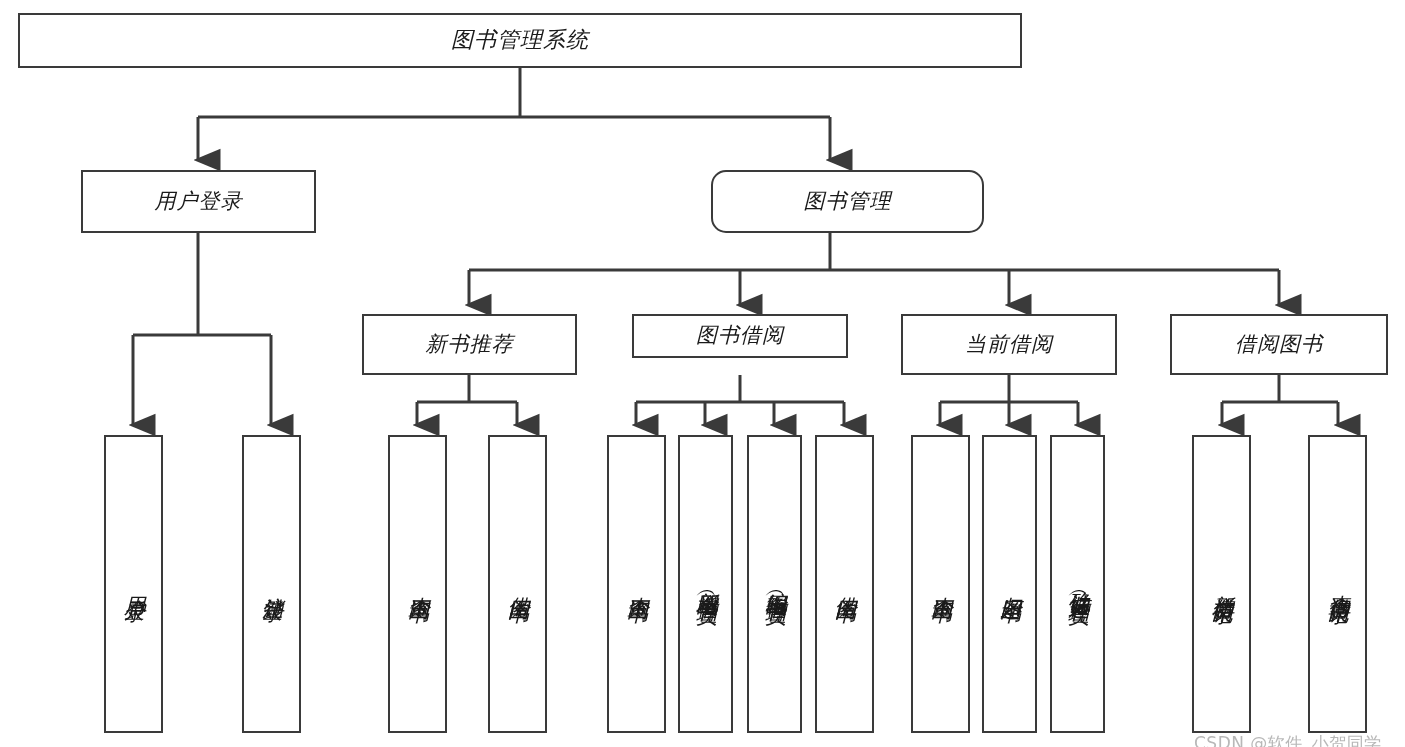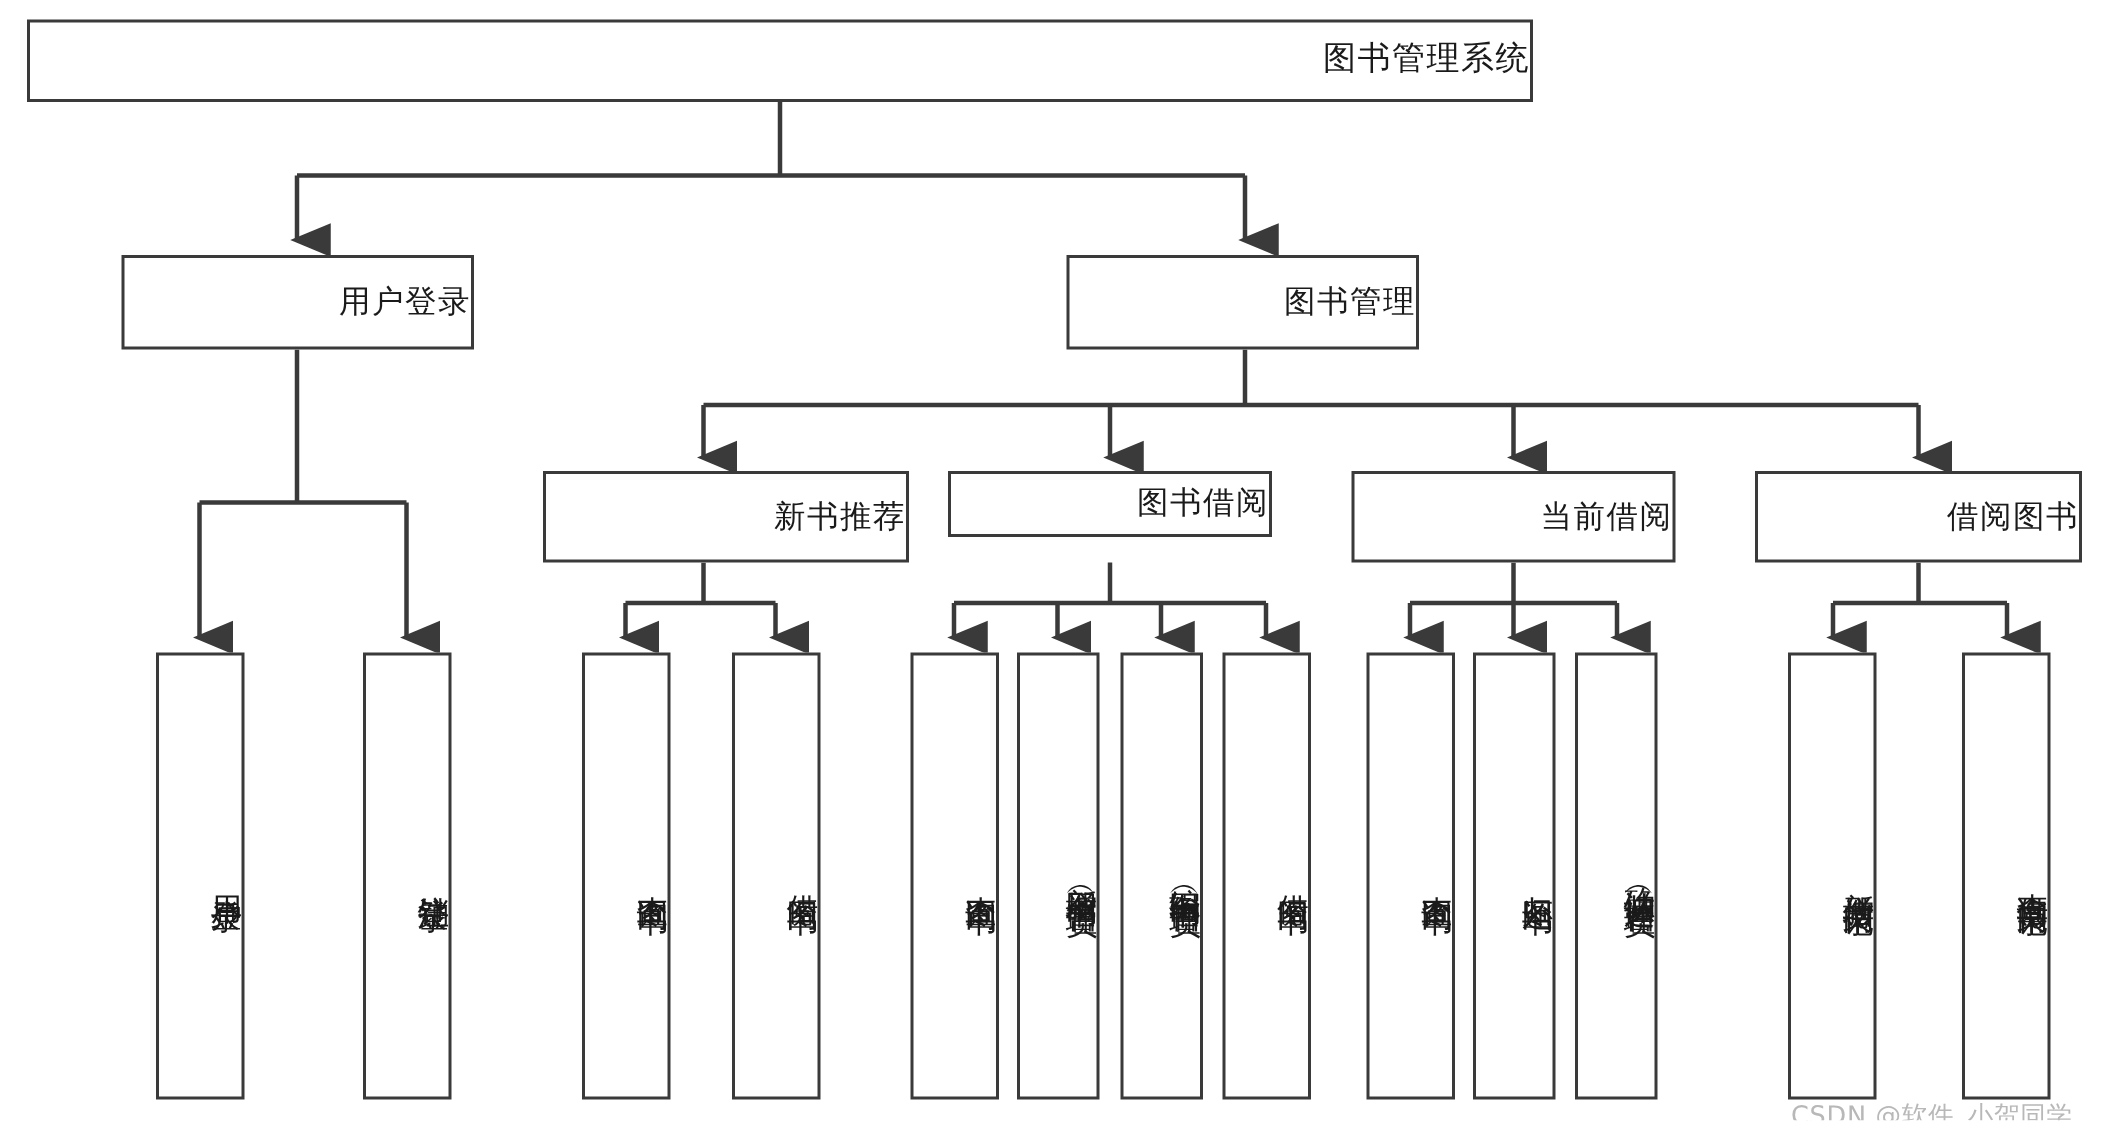"图书管理系统" .node { font-style: none -> italic; justify-content: flex-end -> center }
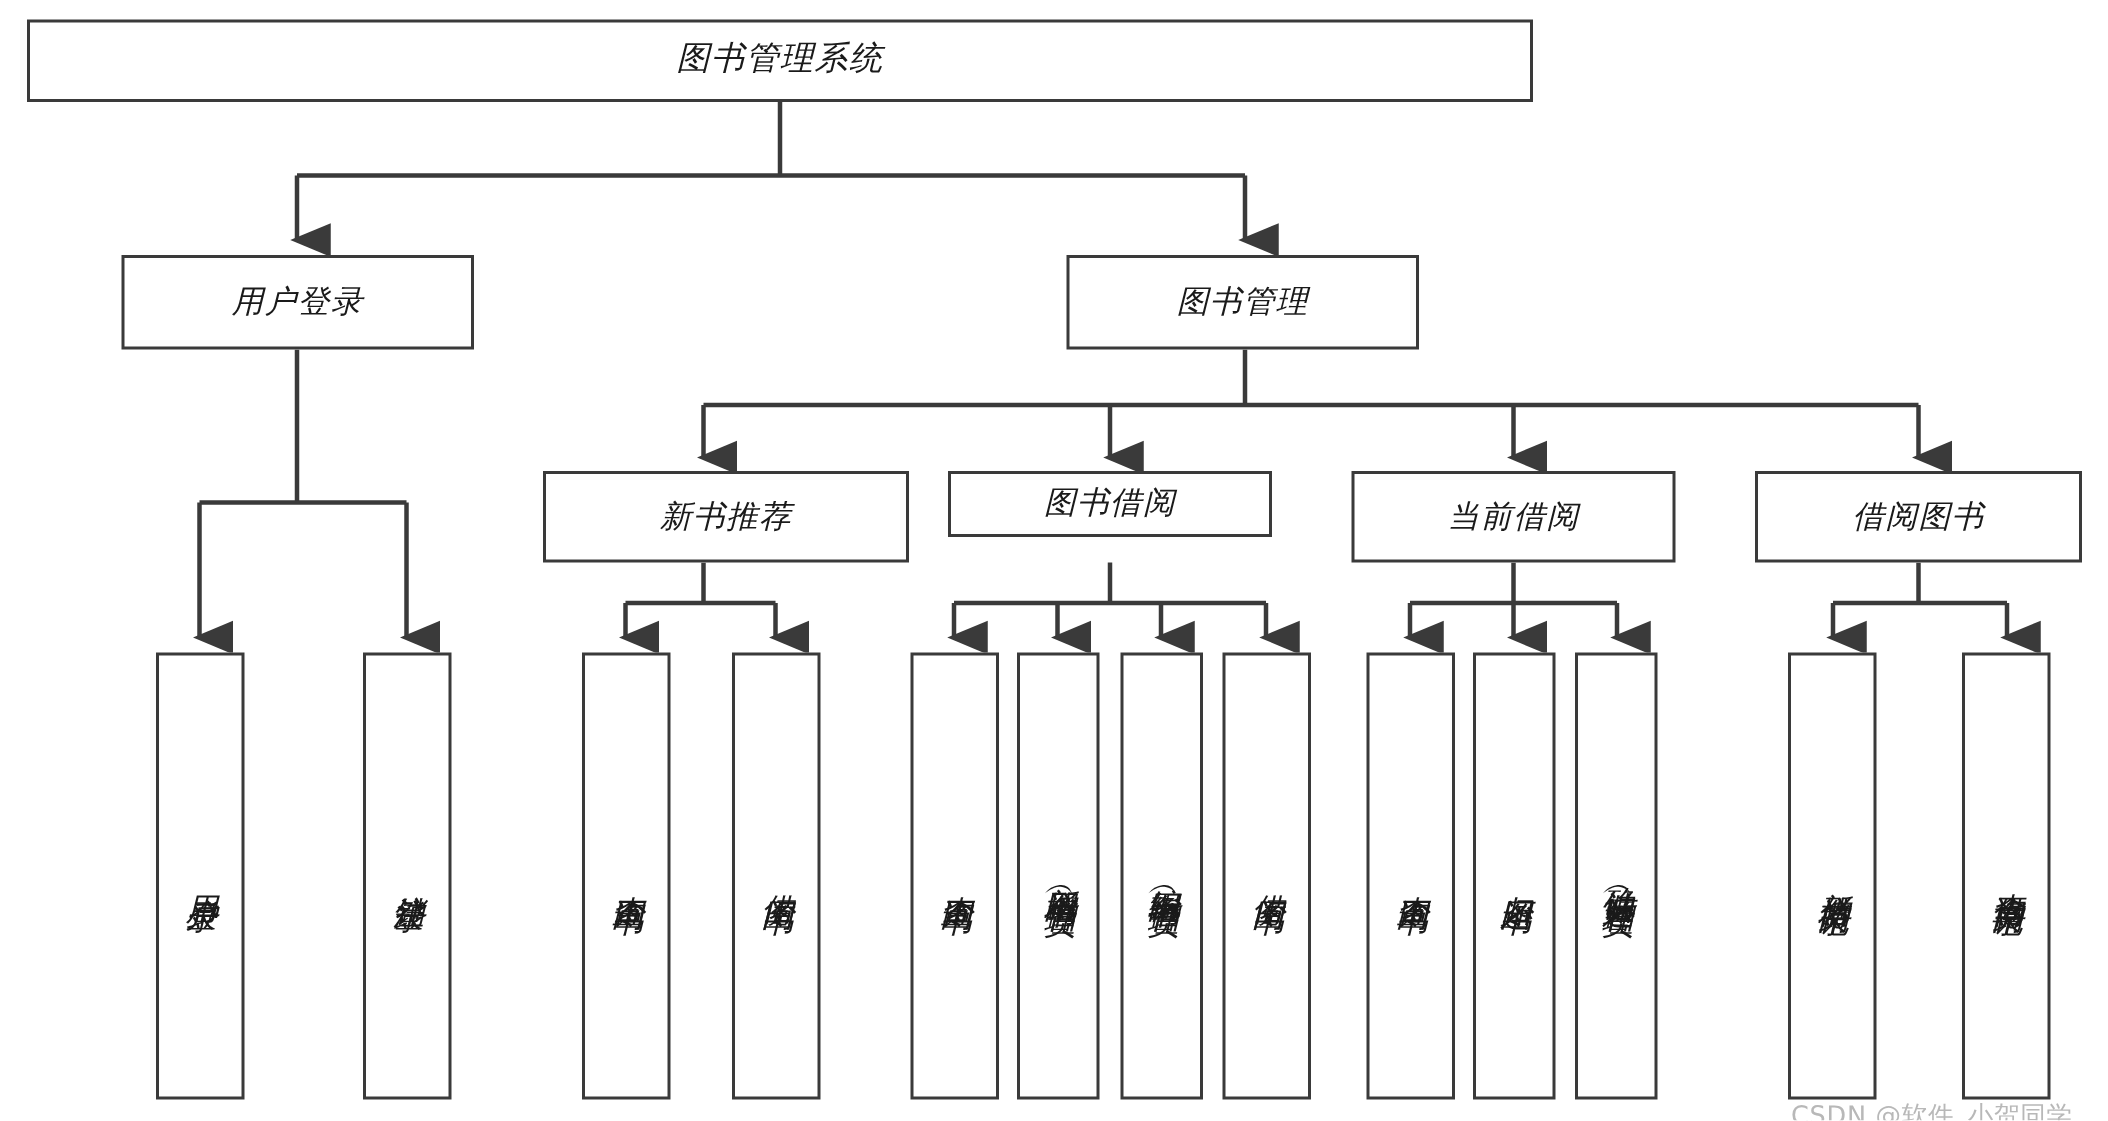"图书管理" div.node { border-radius: none -> 15px; width: 235px -> 273px }
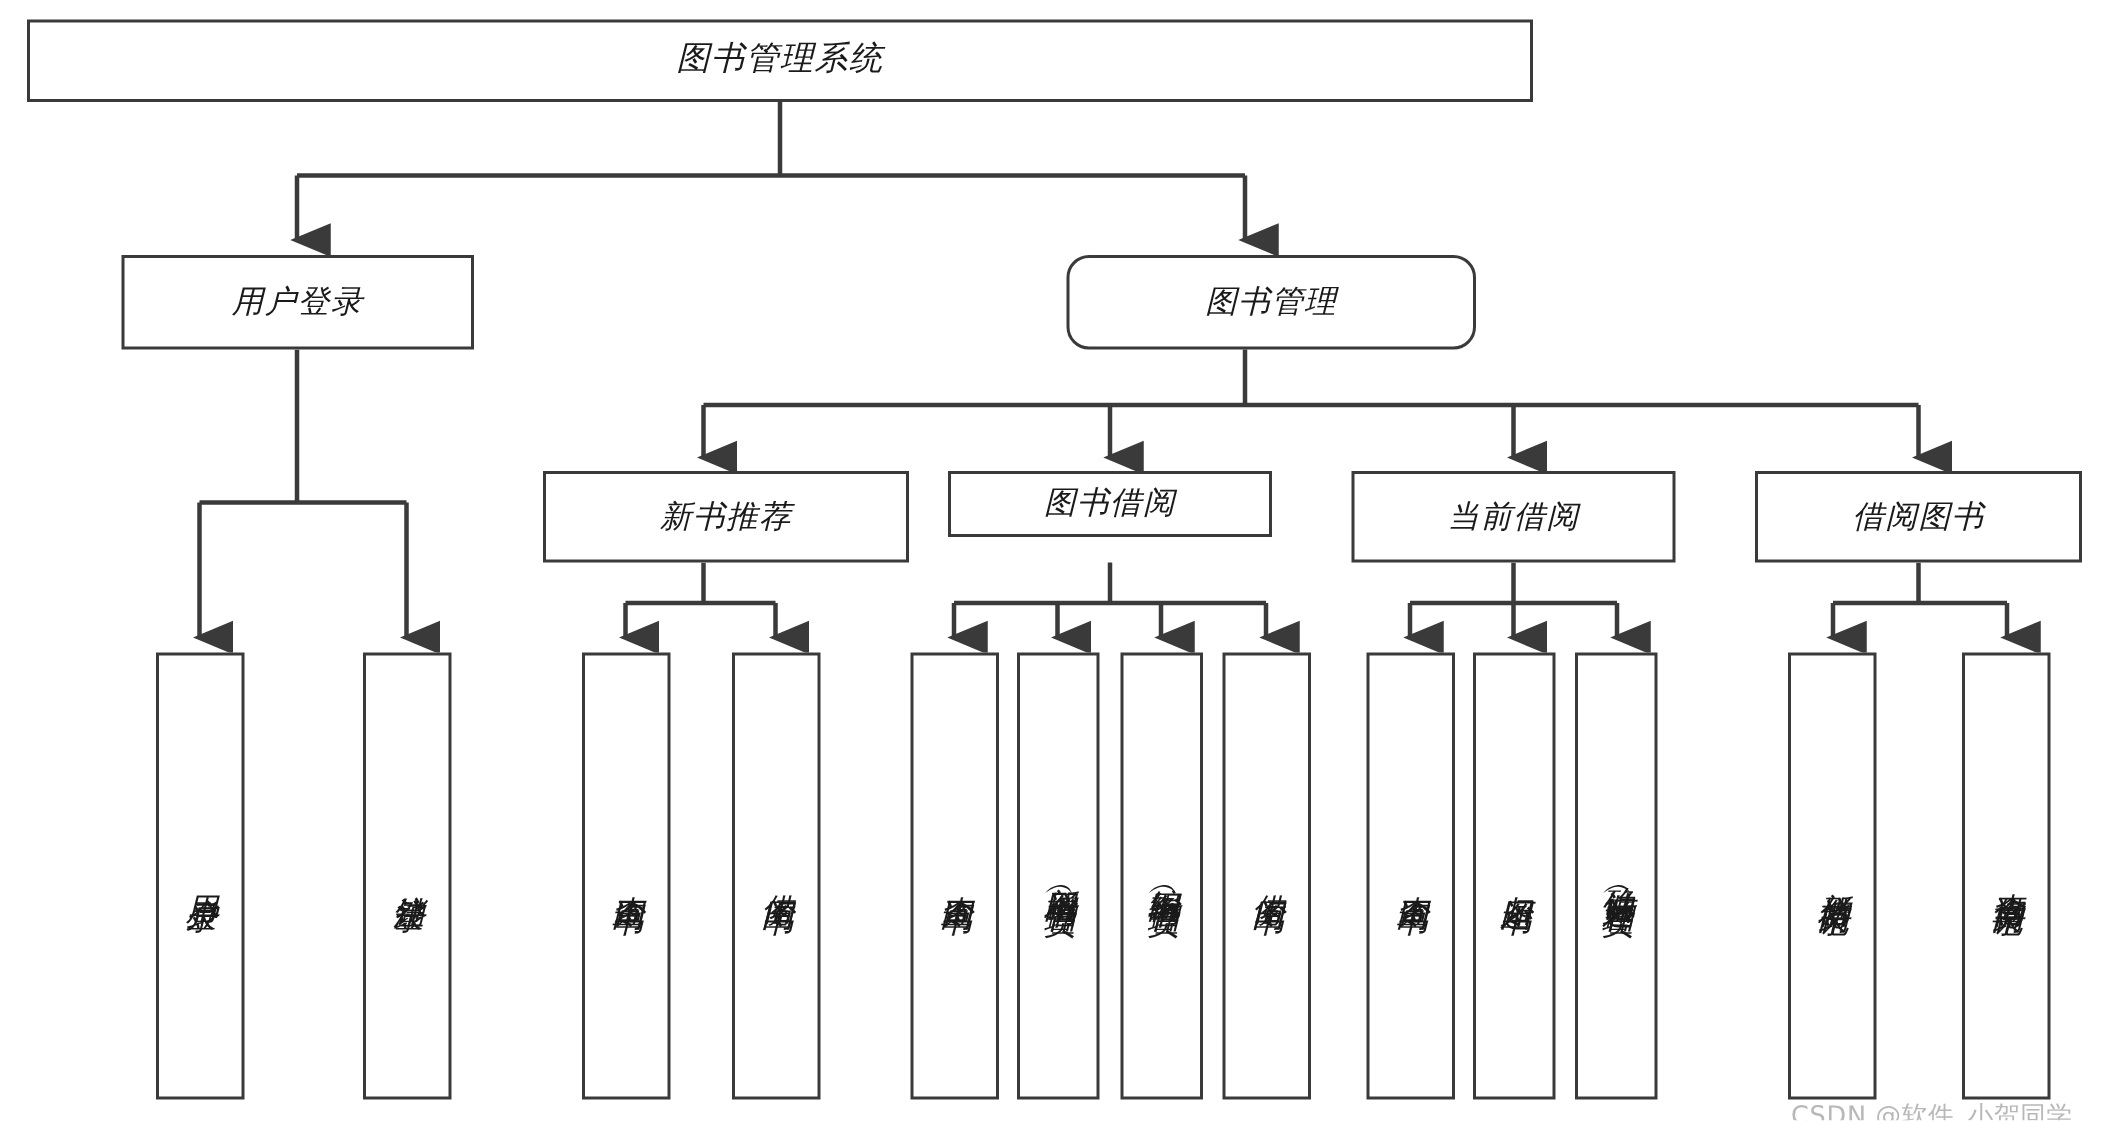"新书推荐" div.node { width: 244px -> 215px }
